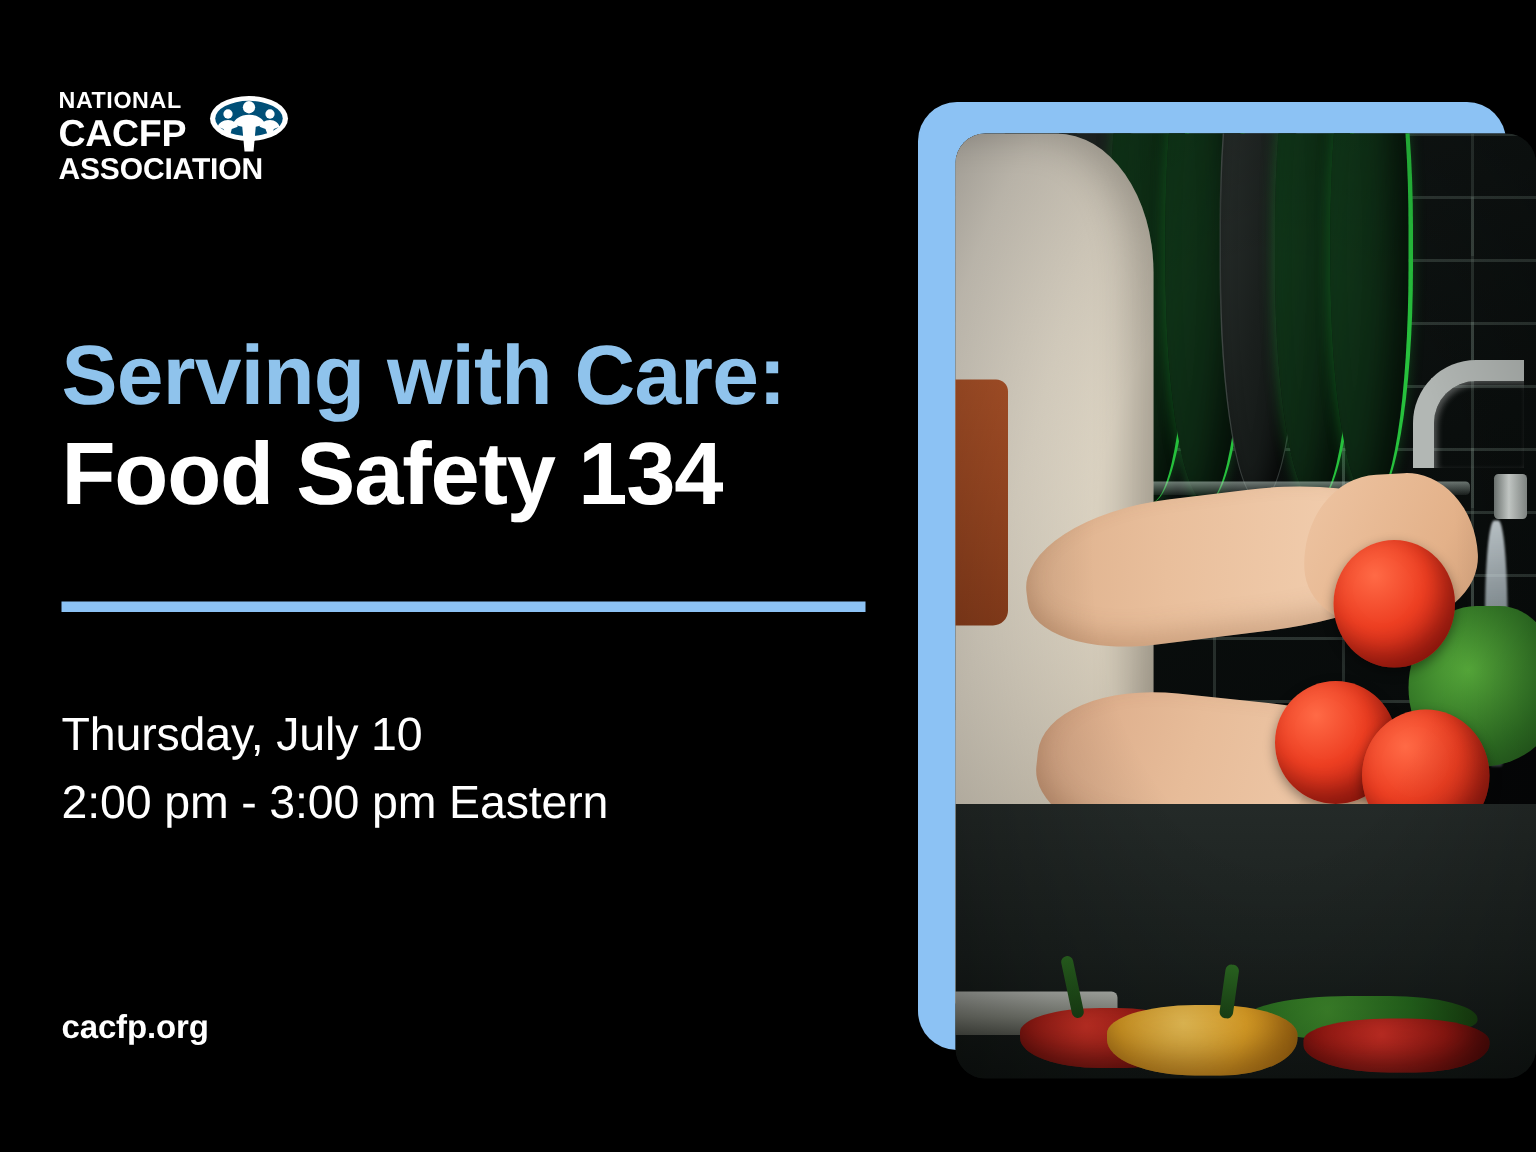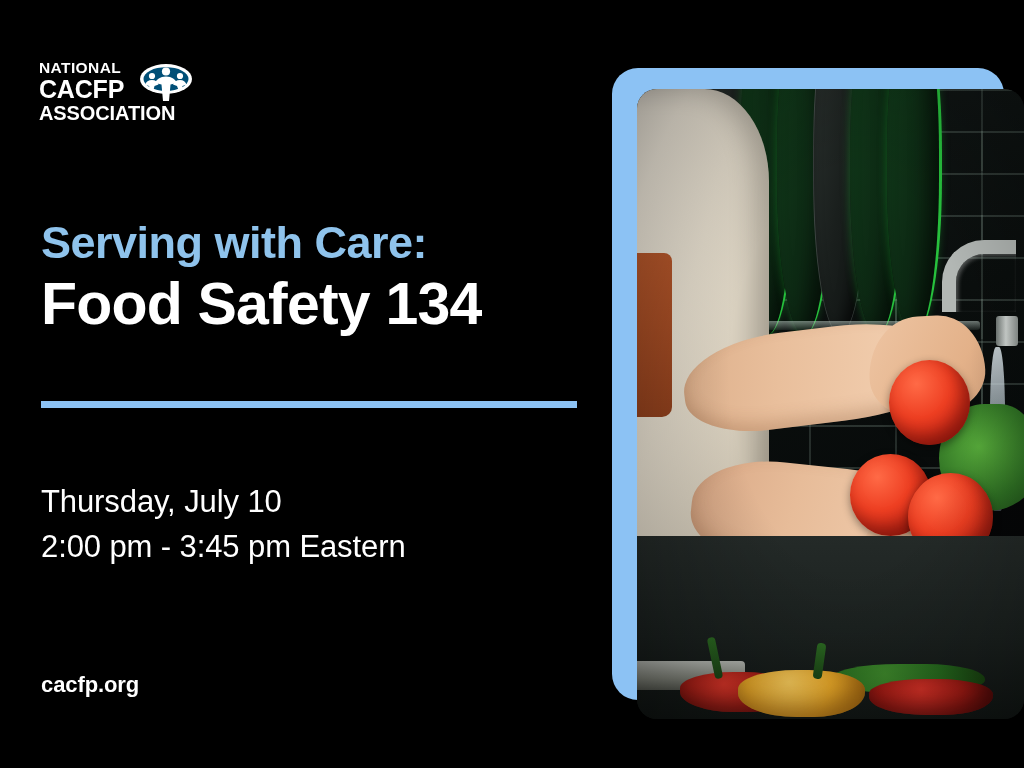"Serving with Care:" .title-line-1 { font-size: 45px -> 56px }
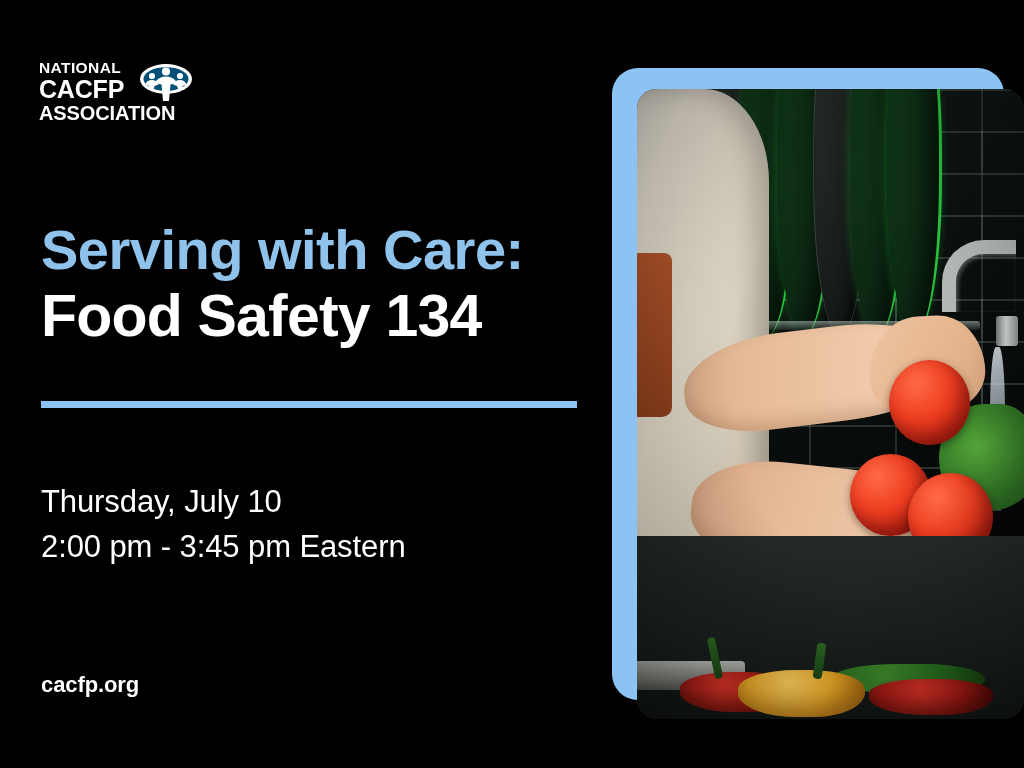"Thursday, July 10" .datetime-block { top: 480px -> 468px }
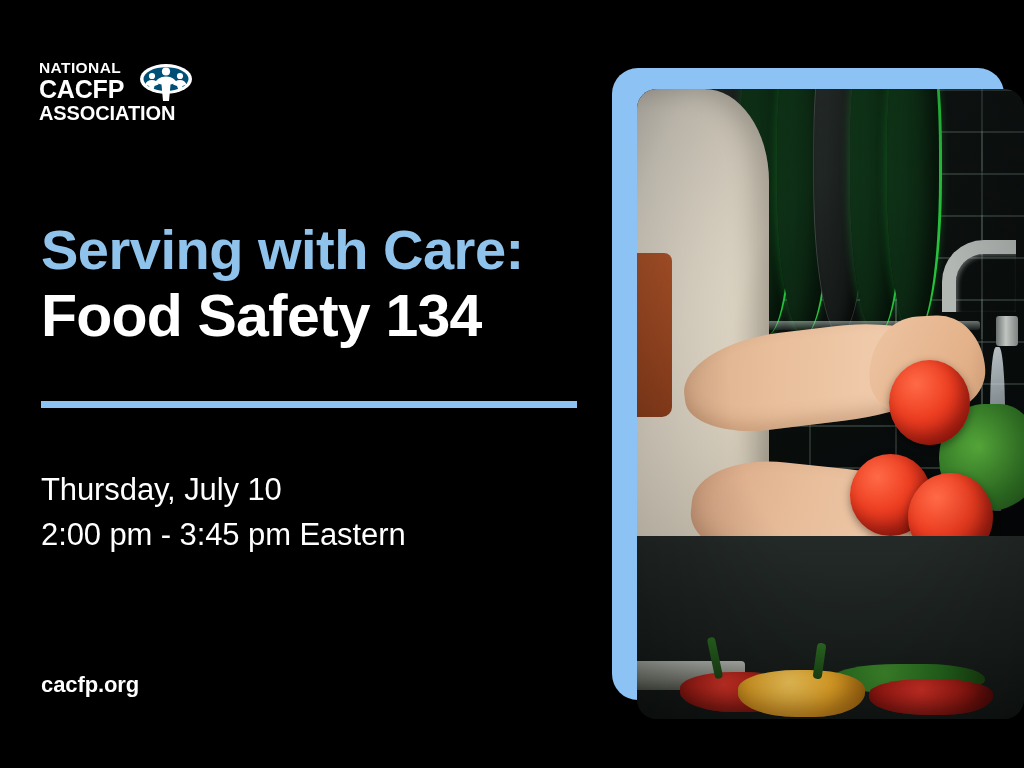"2:00 pm - 3:45 pm" div.datetime-line { text: 3:45 -> 3:00 }
